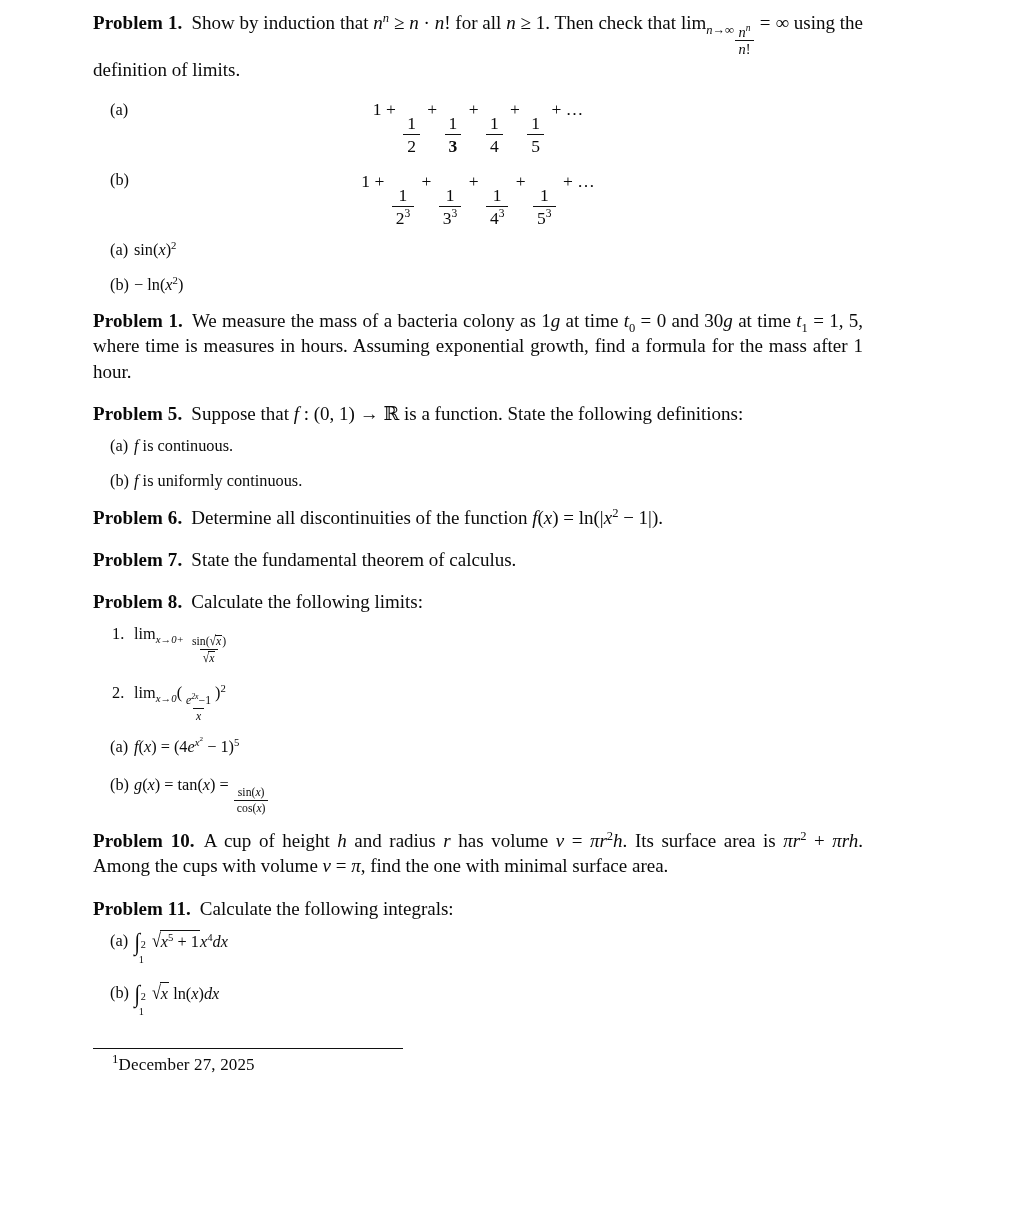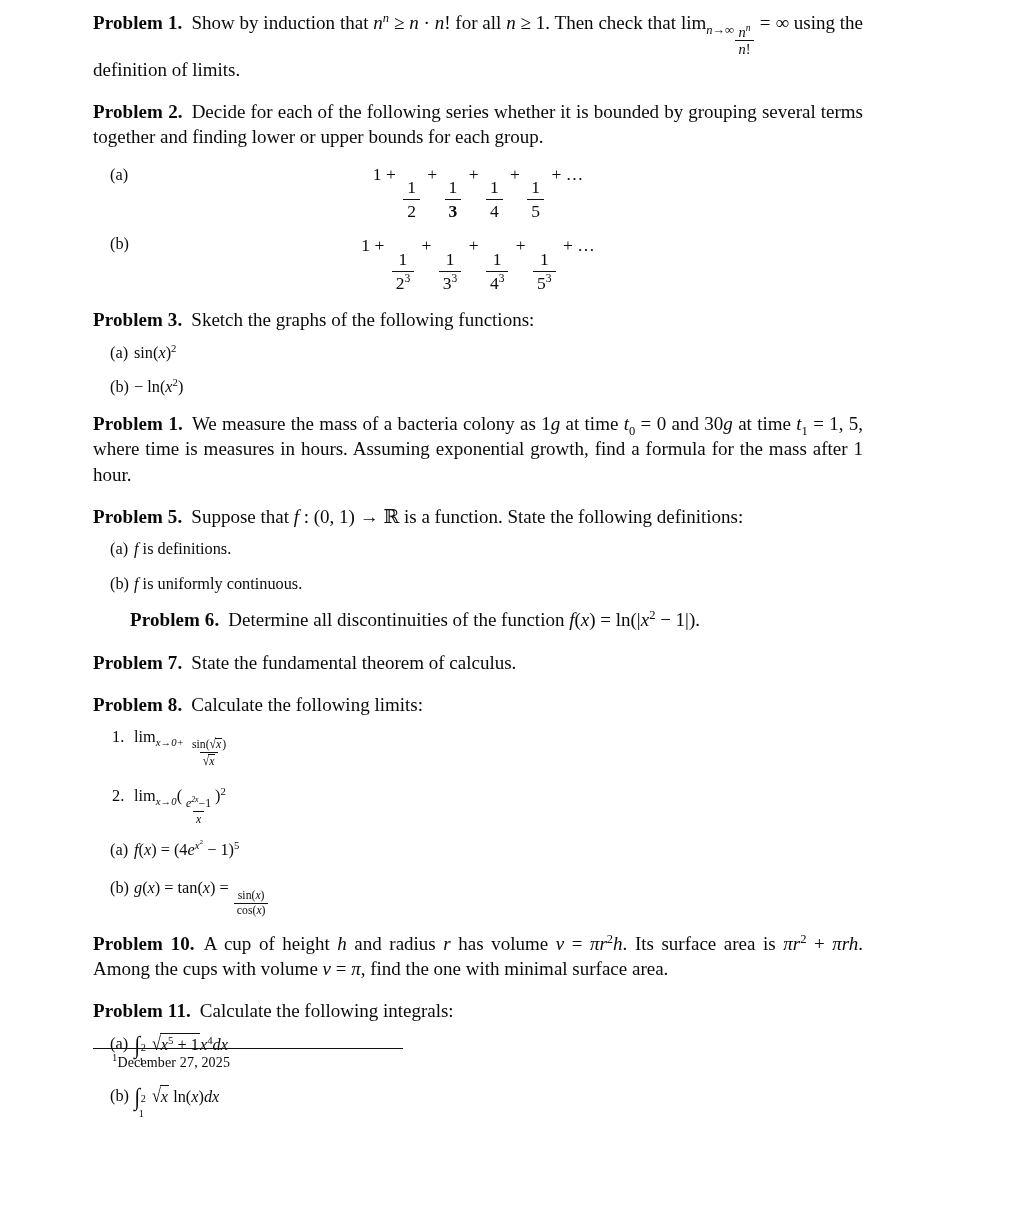"Problem 2. Decide for each" div.para { html: <div> <span>Problem 2.</span><span></span><span>Decide for each of the following series whether it is bounded by grouping several terms together and finding lower or upper bounds for each group.</span> </div> -> none }
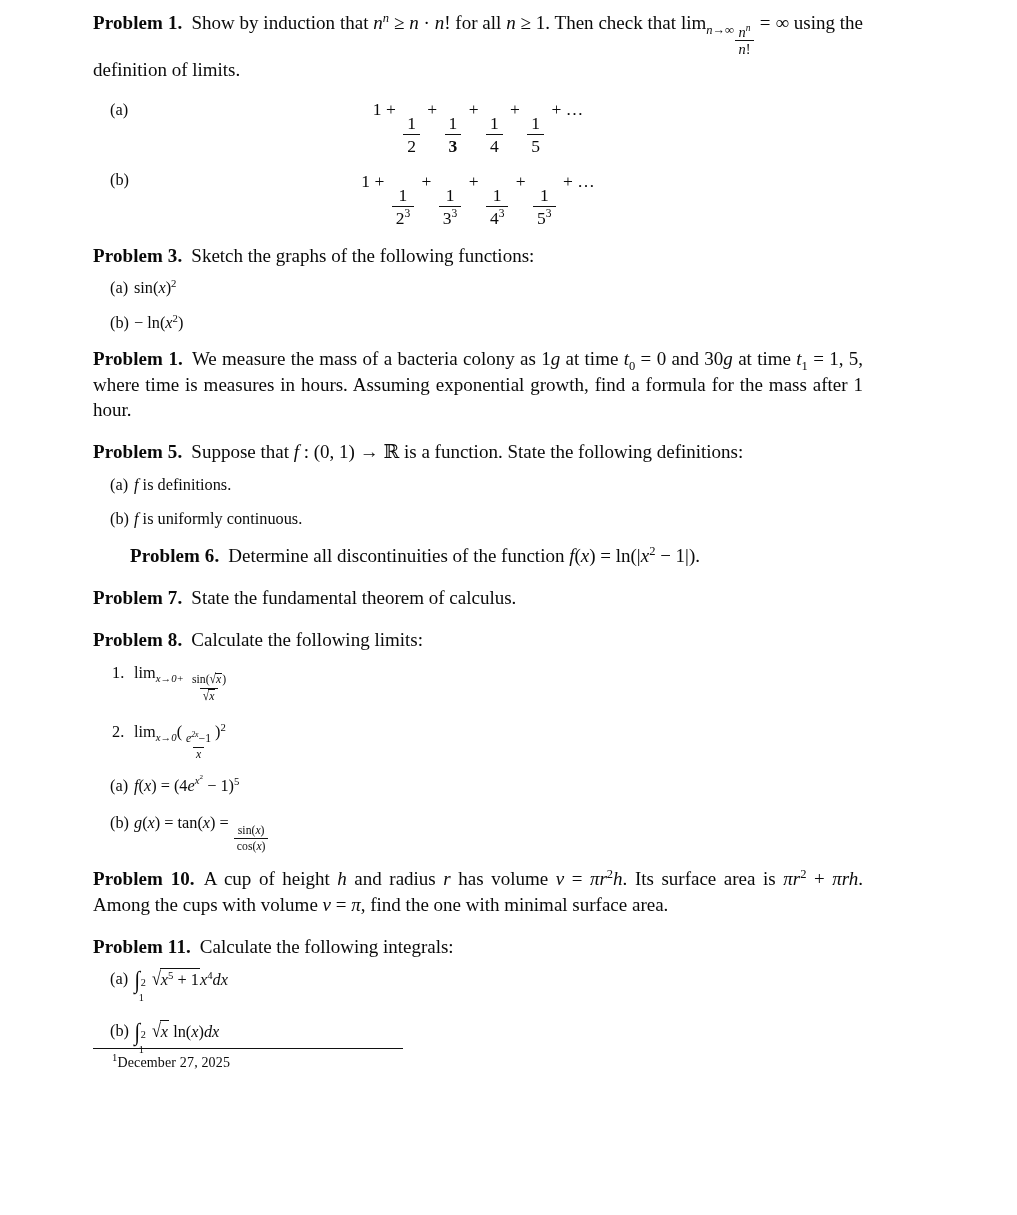"Problem 3. Sketch the graphs" div.para { html: <div> <span>Problem 3.</span><span></span><span>Sketch the graphs of the following functions:</span> </div> -> none }
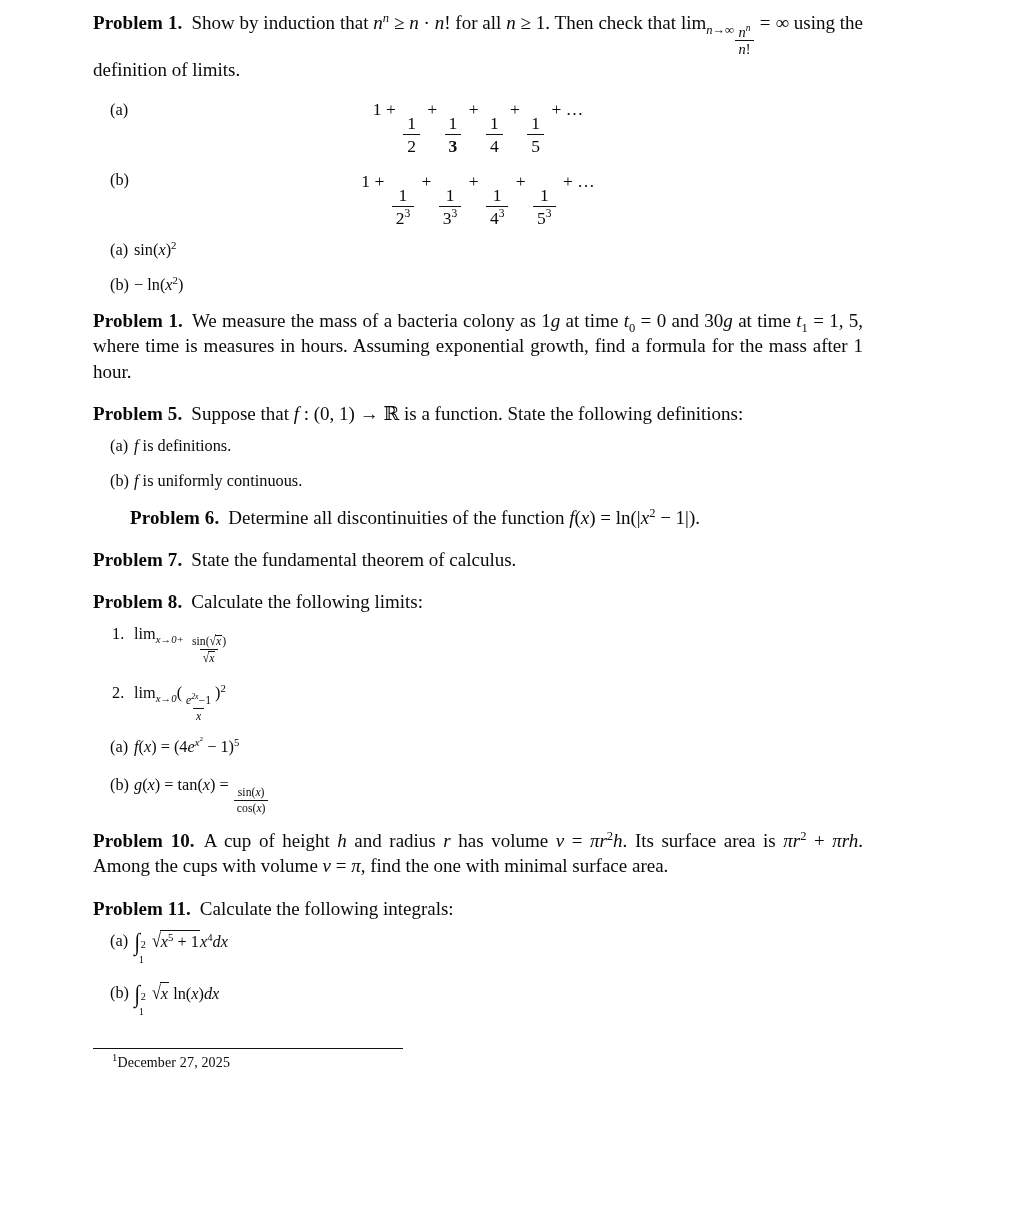"is definitions." span { text: definitions -> continuous }
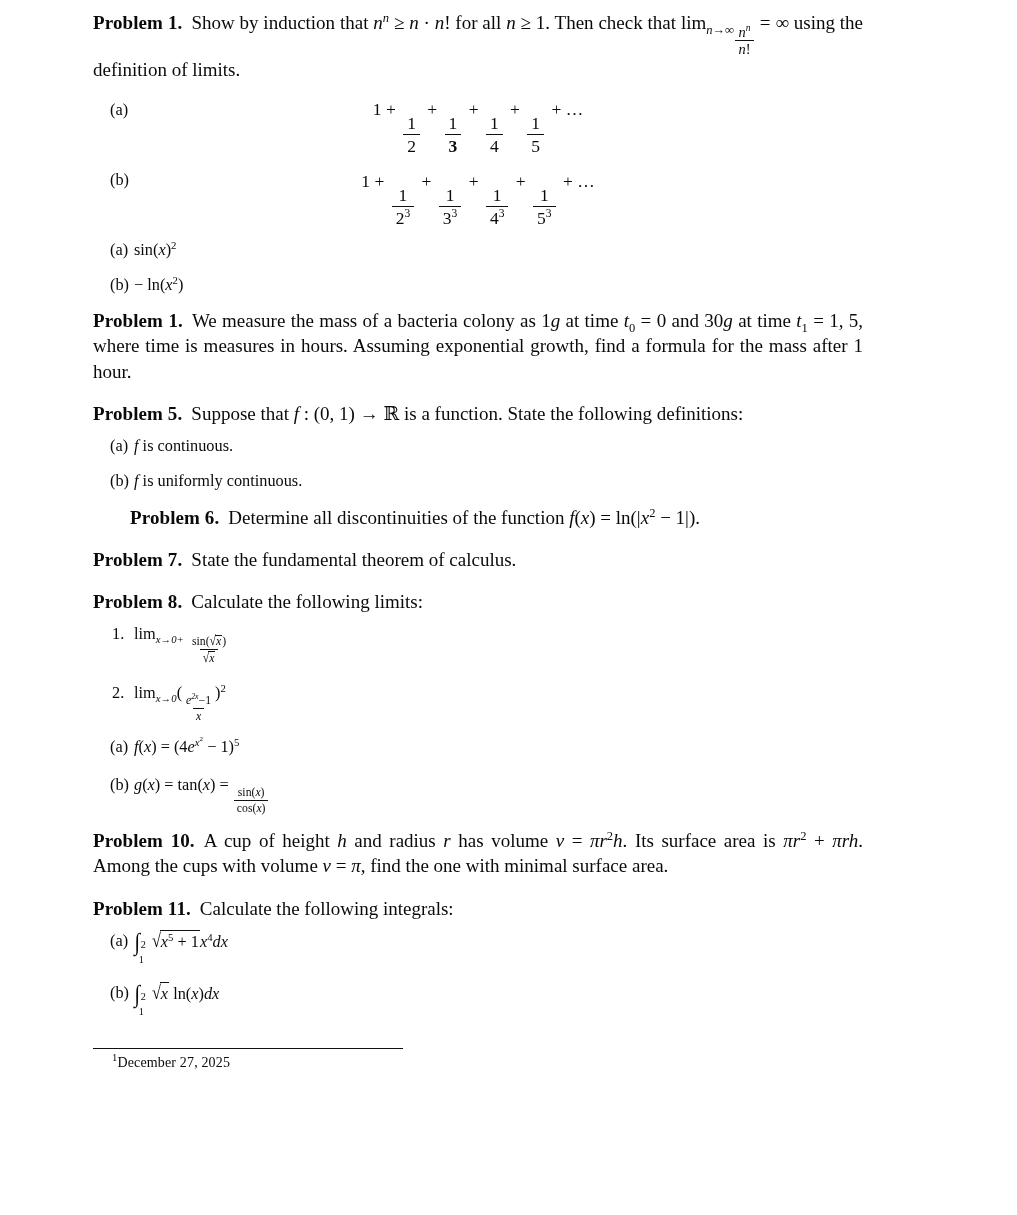"Problem 6. Determine all discontinuities" div.para { margin-left: 37px -> none }
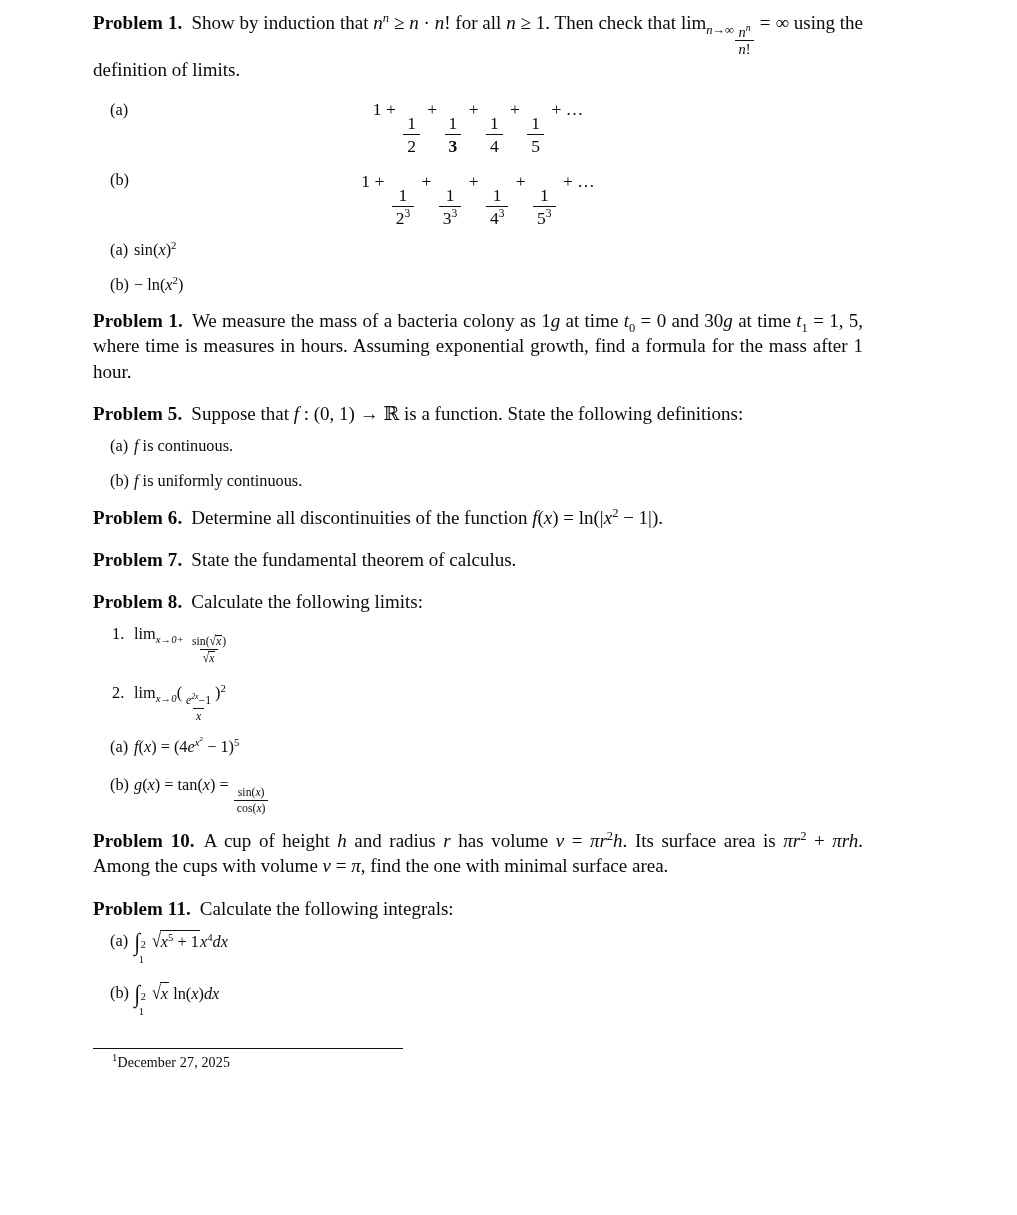"1December 27, 2025" .fntext { font-size: 14px -> 17px }
